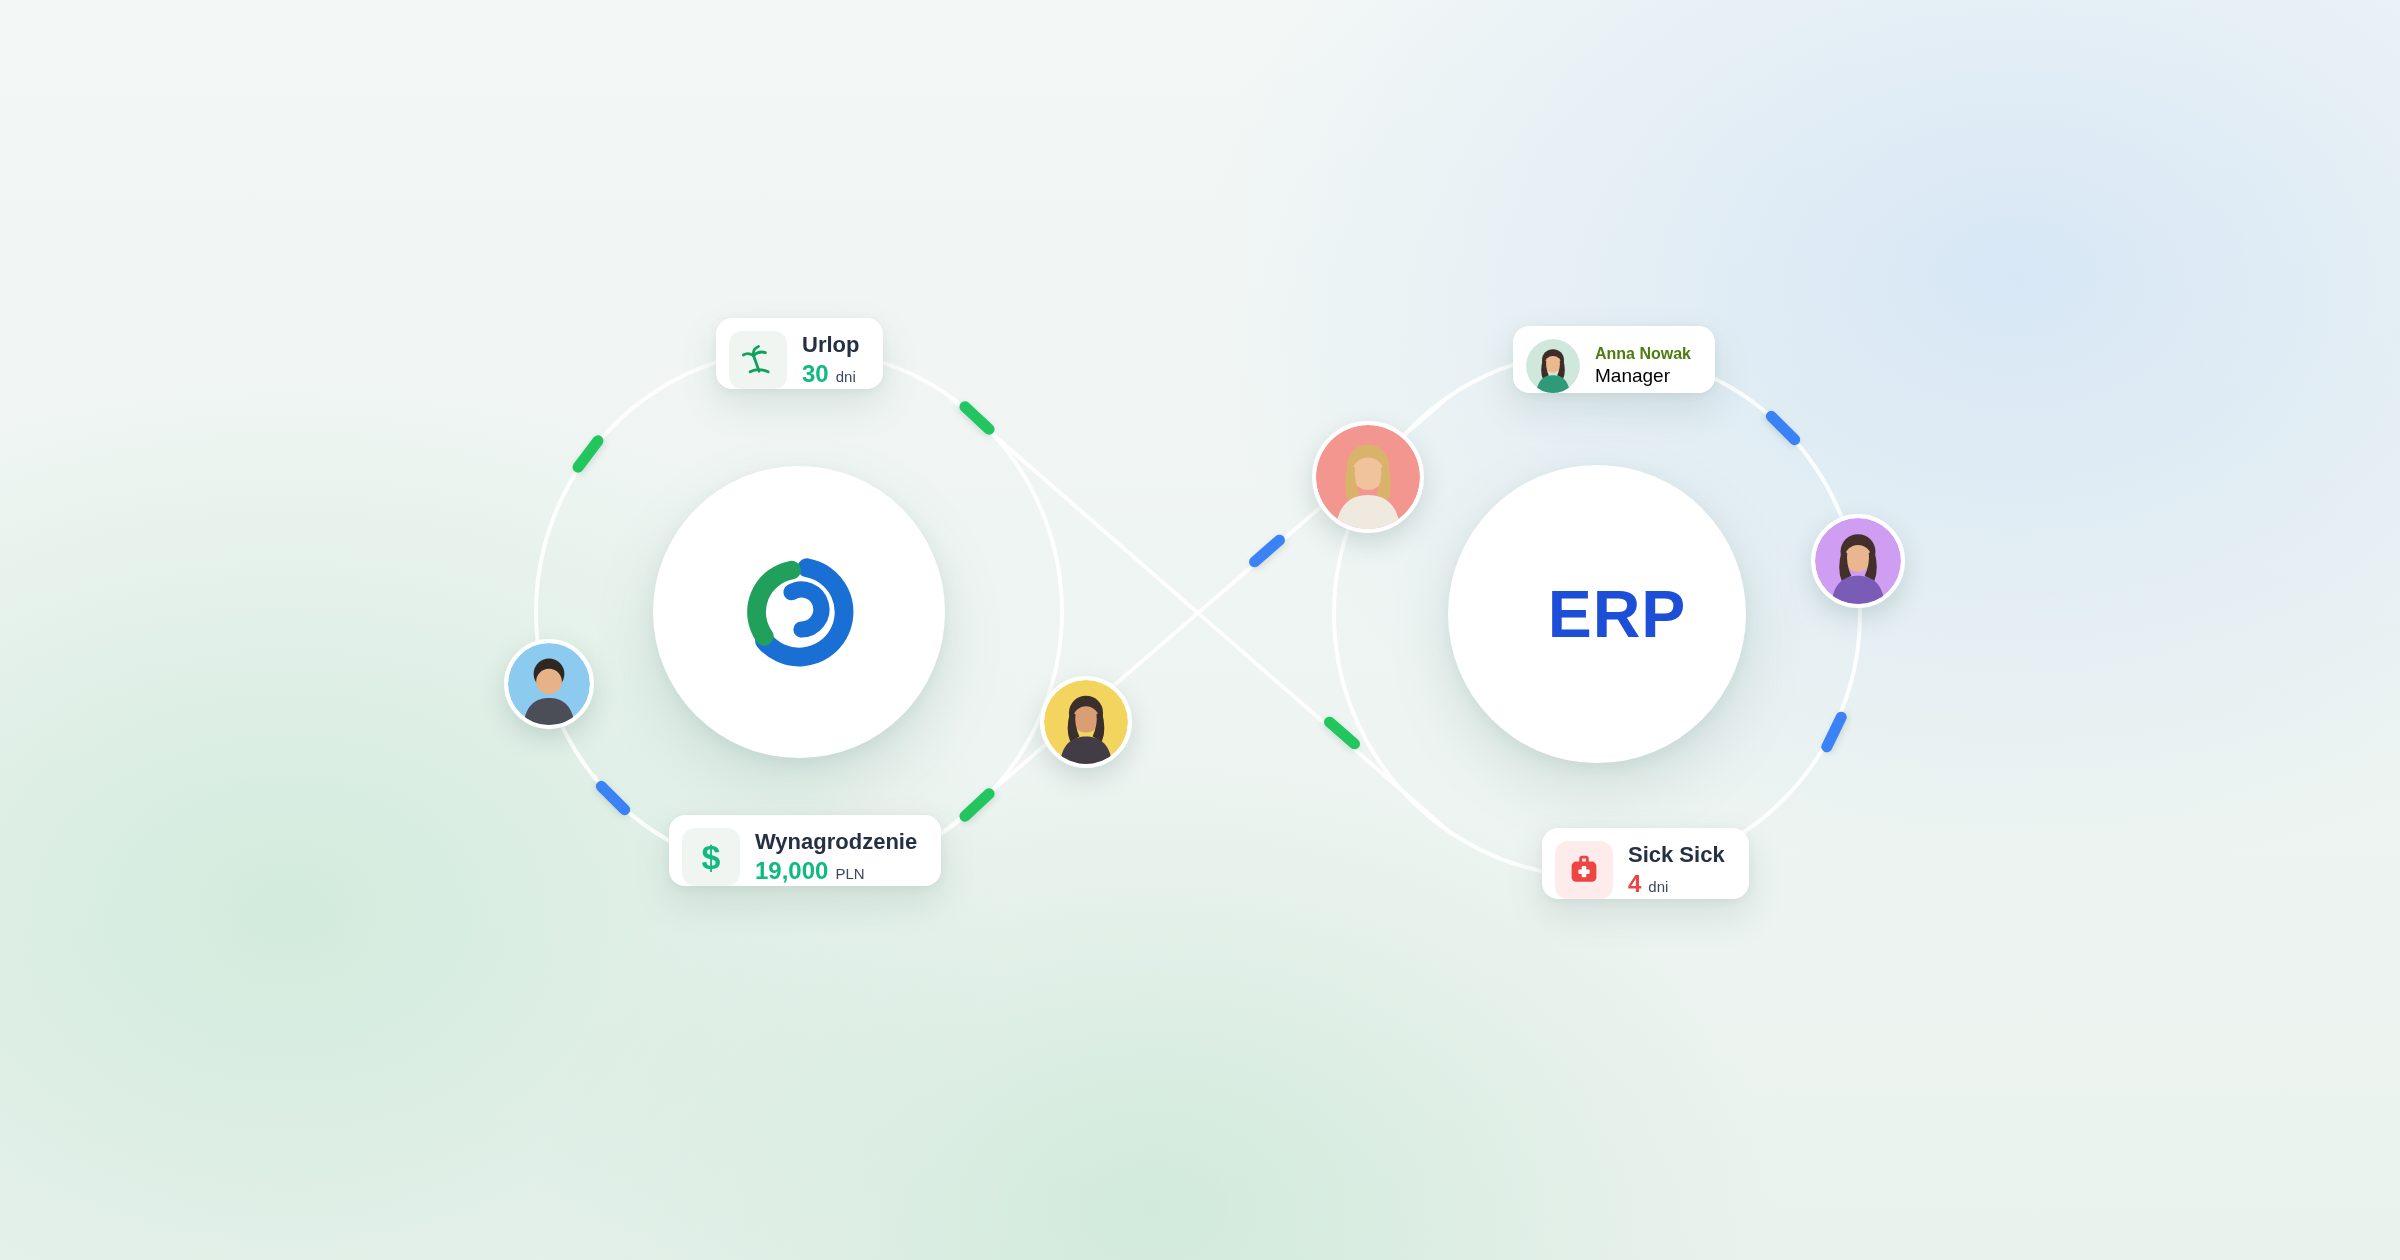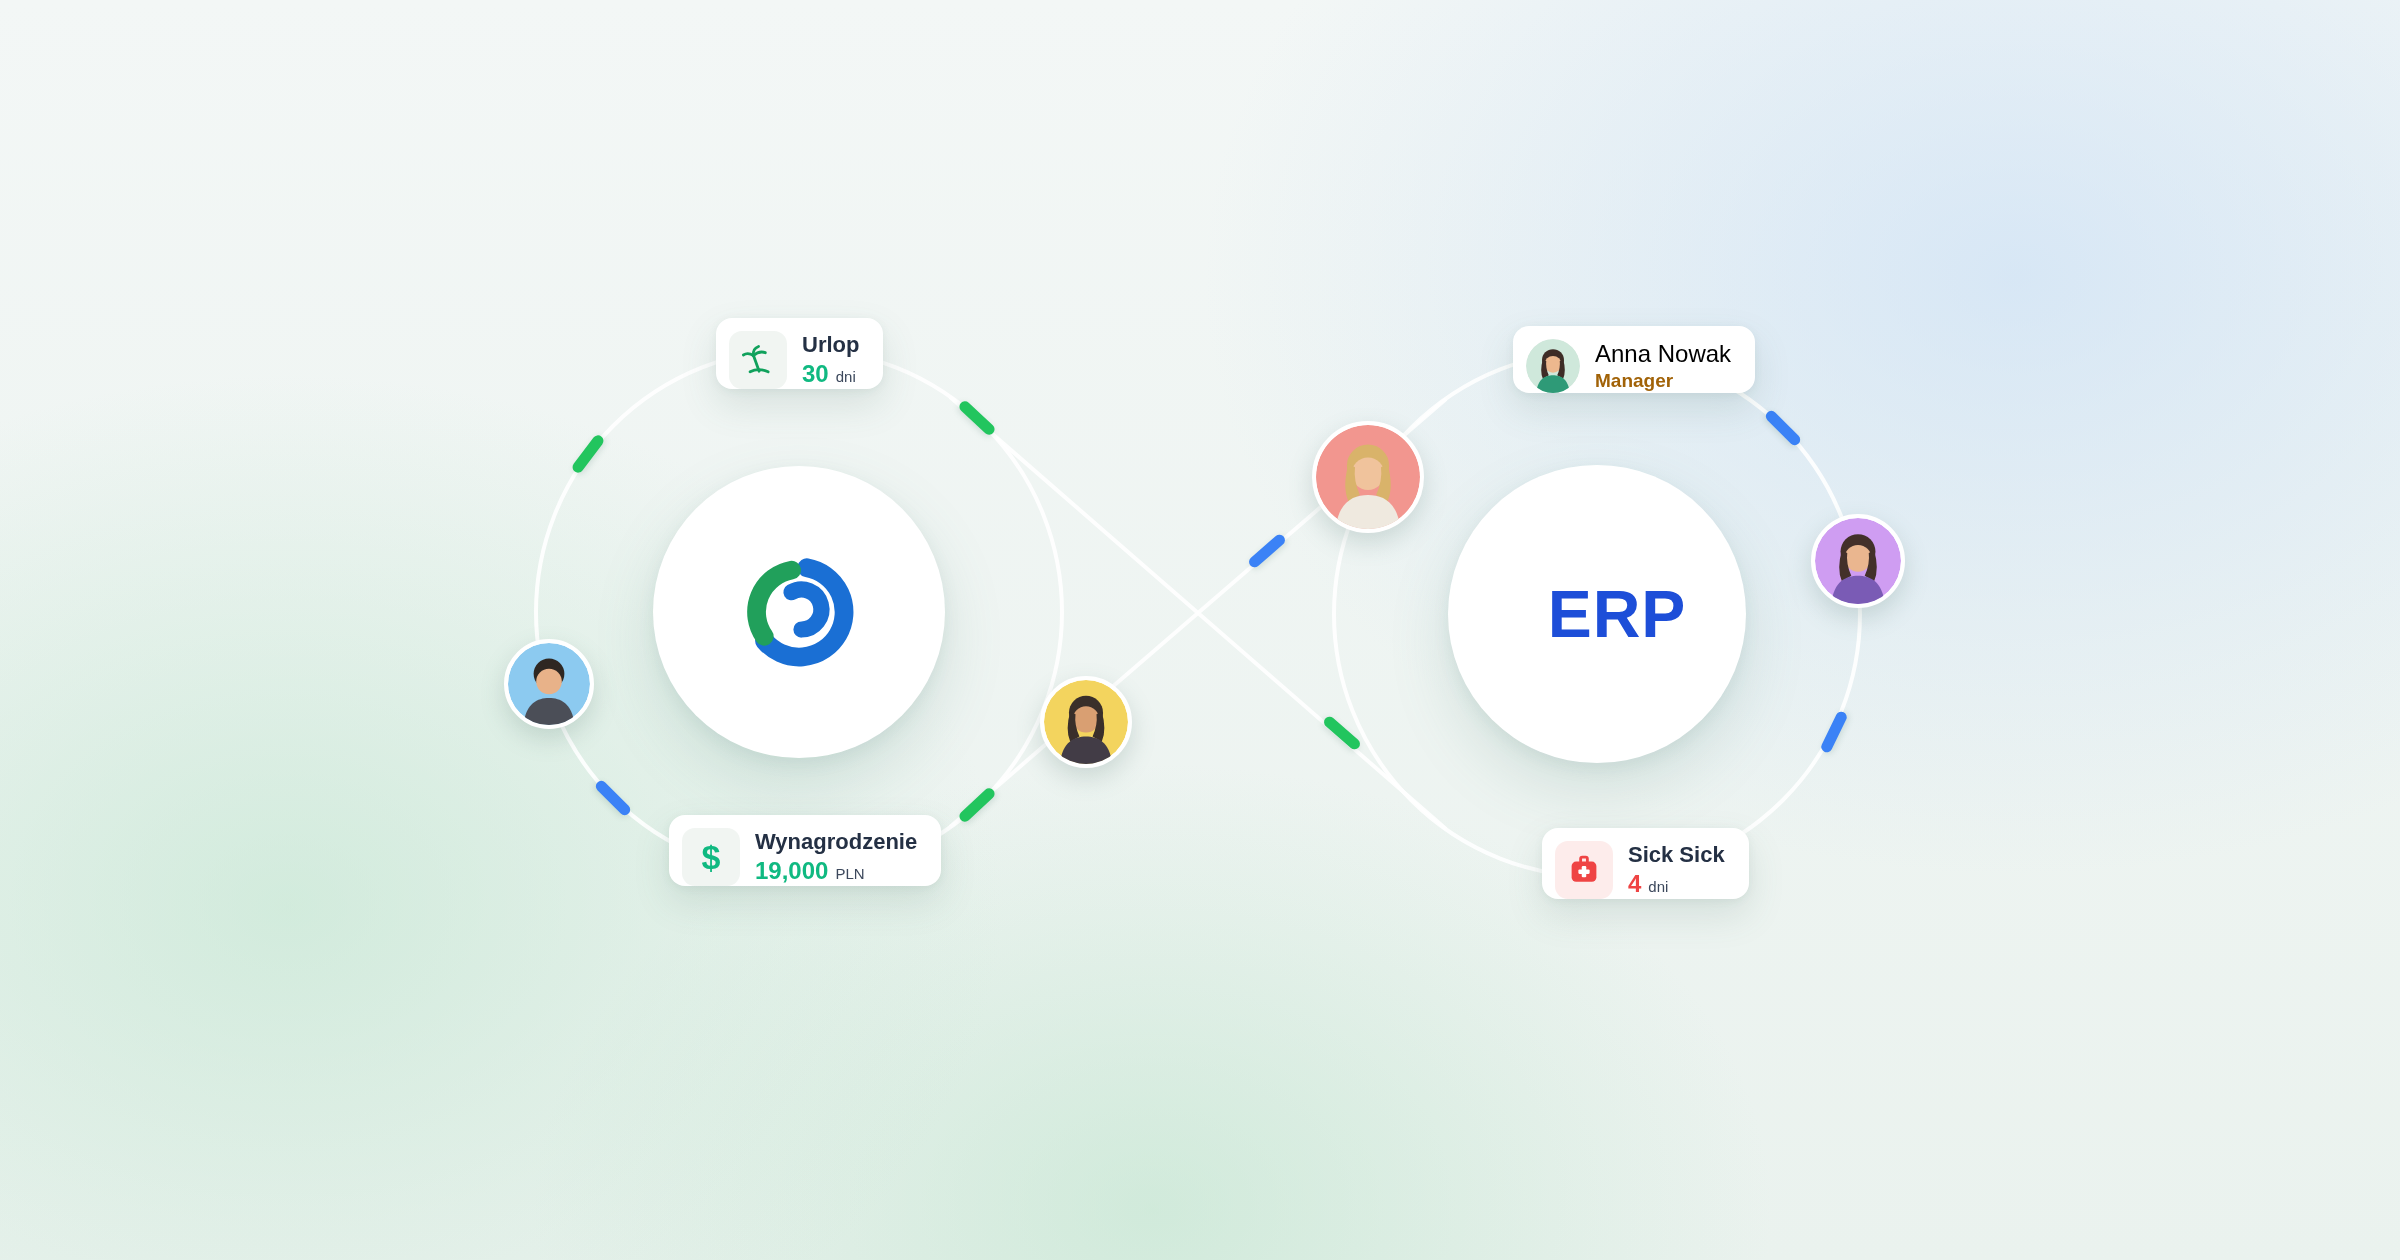"Anna Nowak" .person-name { color: #000000 -> #4d7c0f; font-size: 24px -> 16px; font-weight: 400 -> 700 }
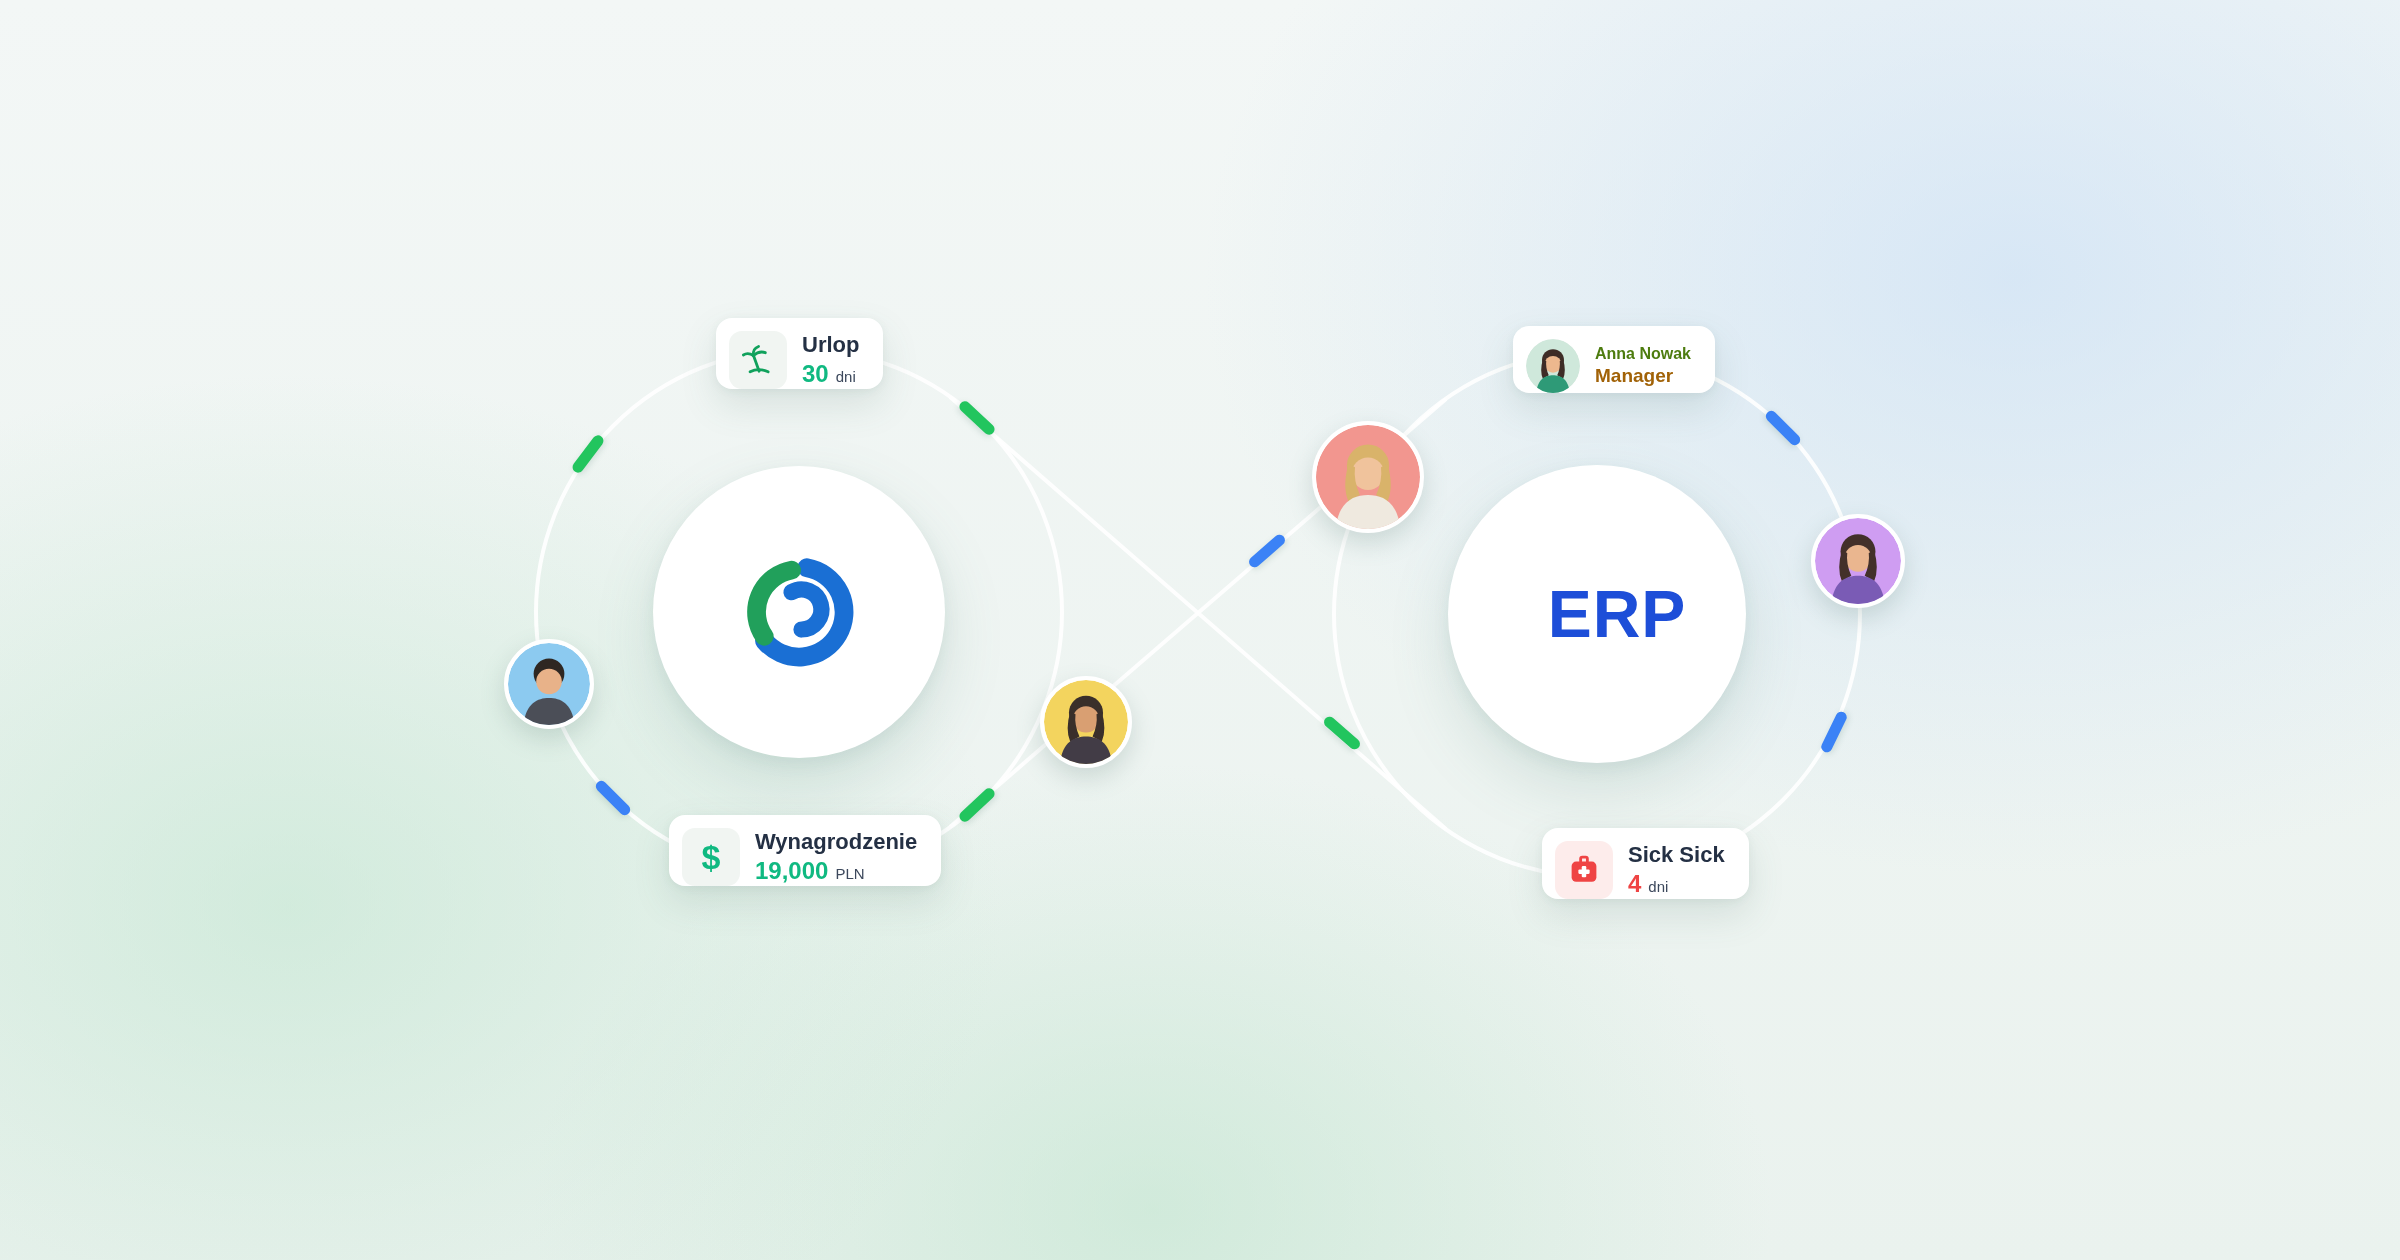"Manager" .person-role { color: #a16207 -> #000000; font-weight: 700 -> 400 }
